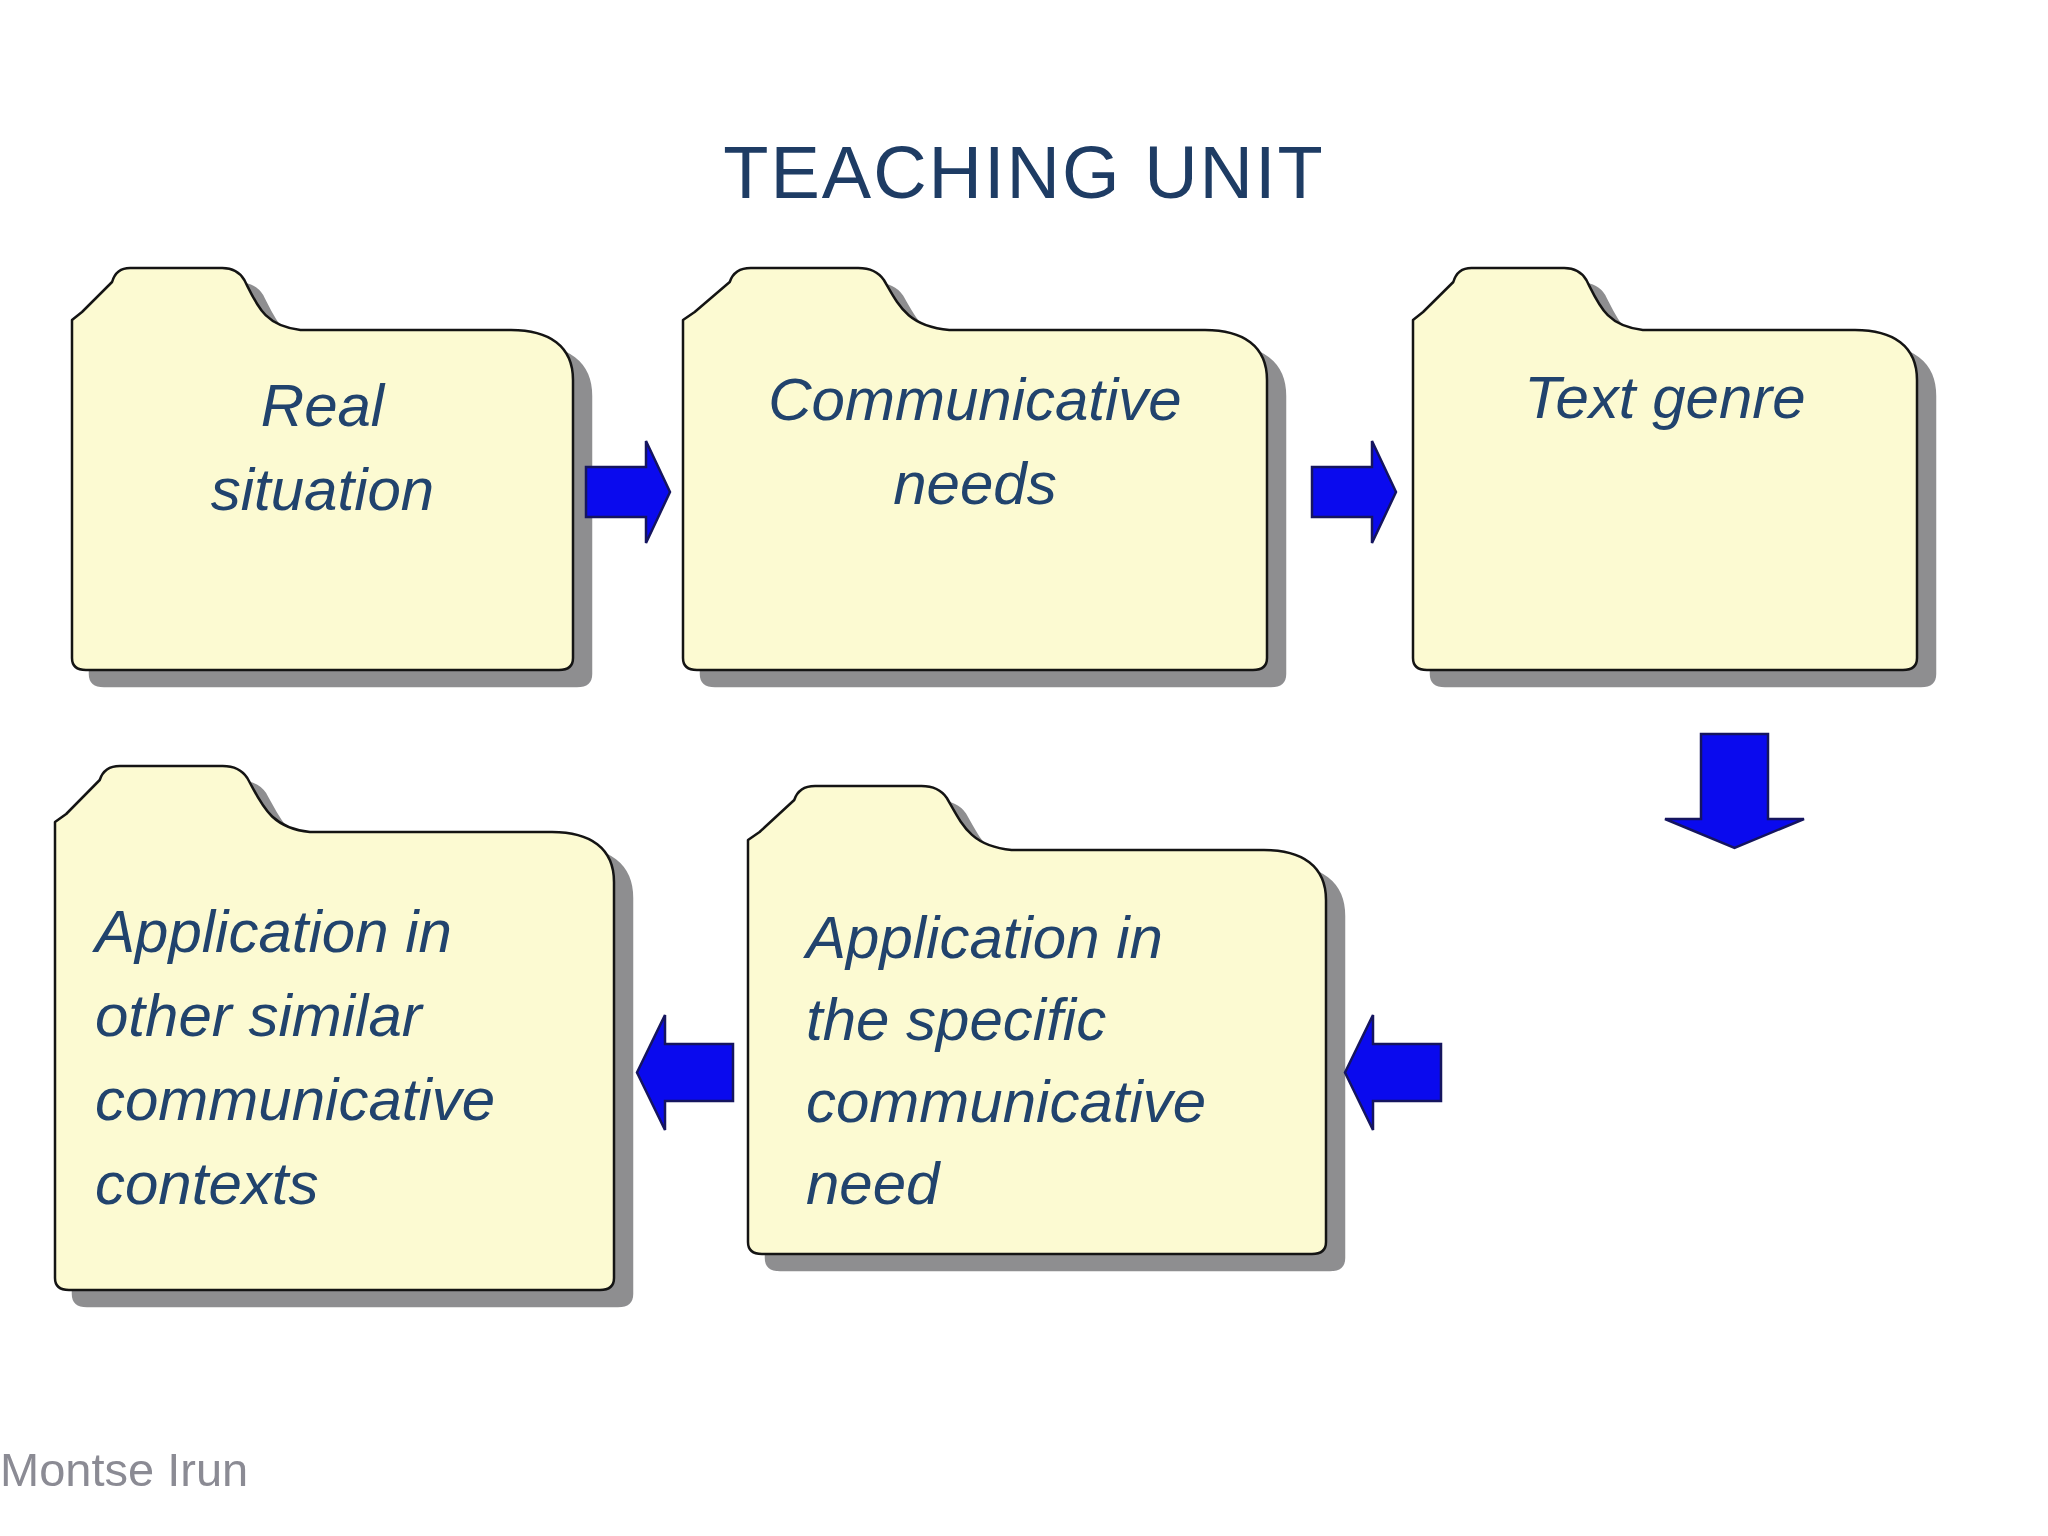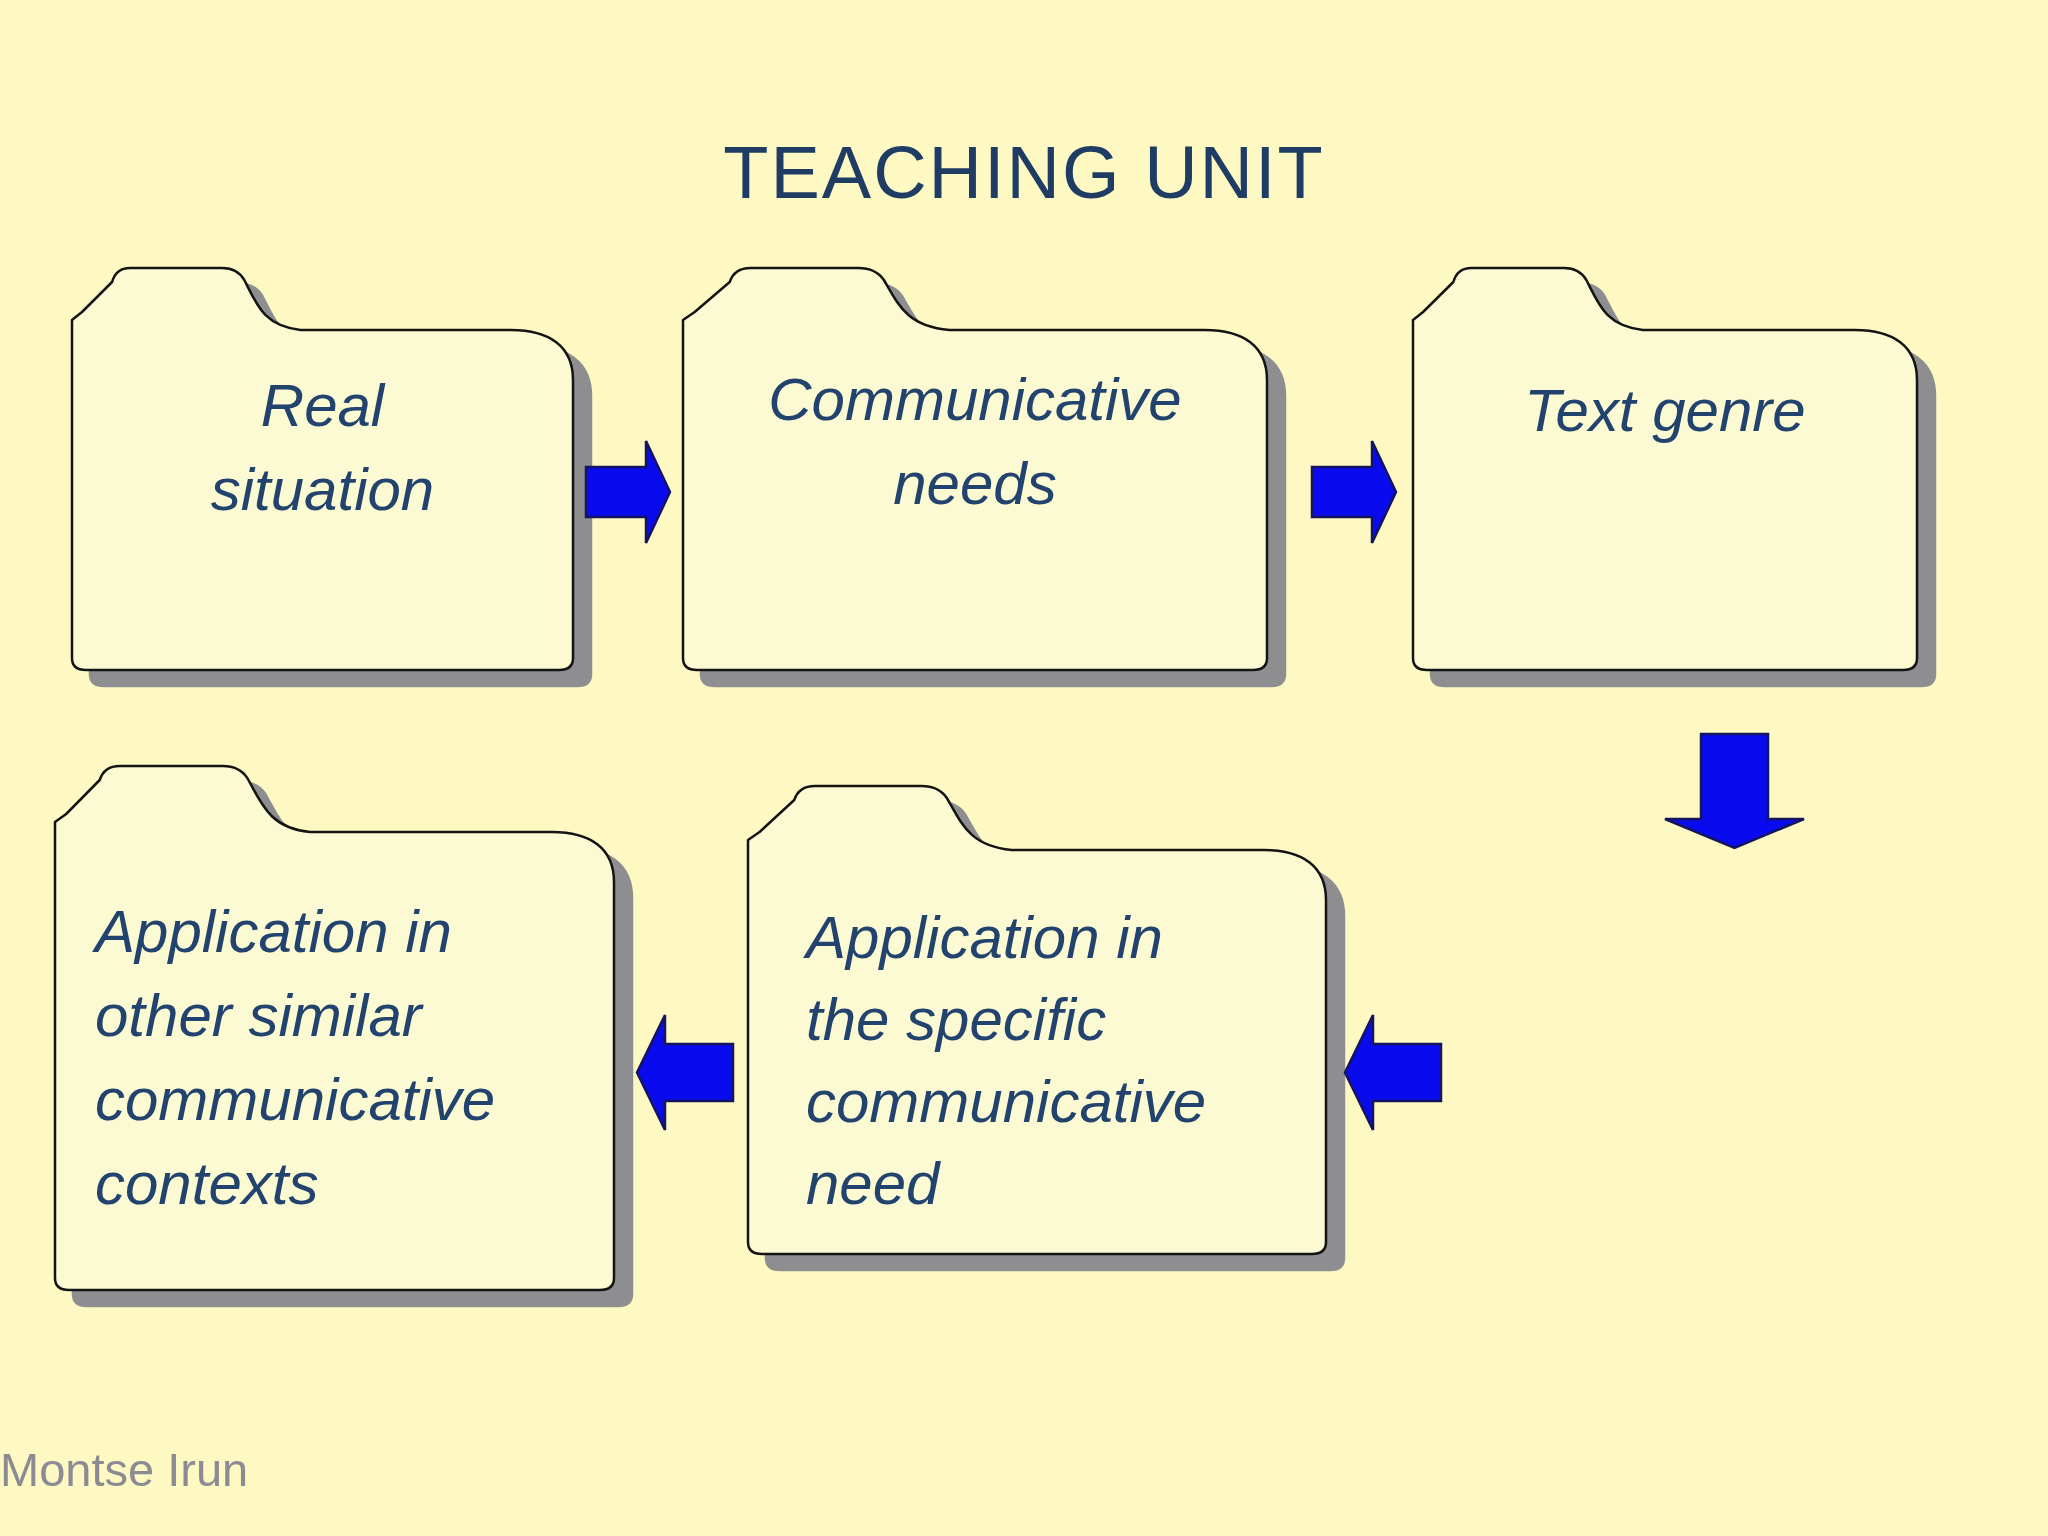"TEACHING UNIT" .stage { background: #fef9c3 -> #ffffff }
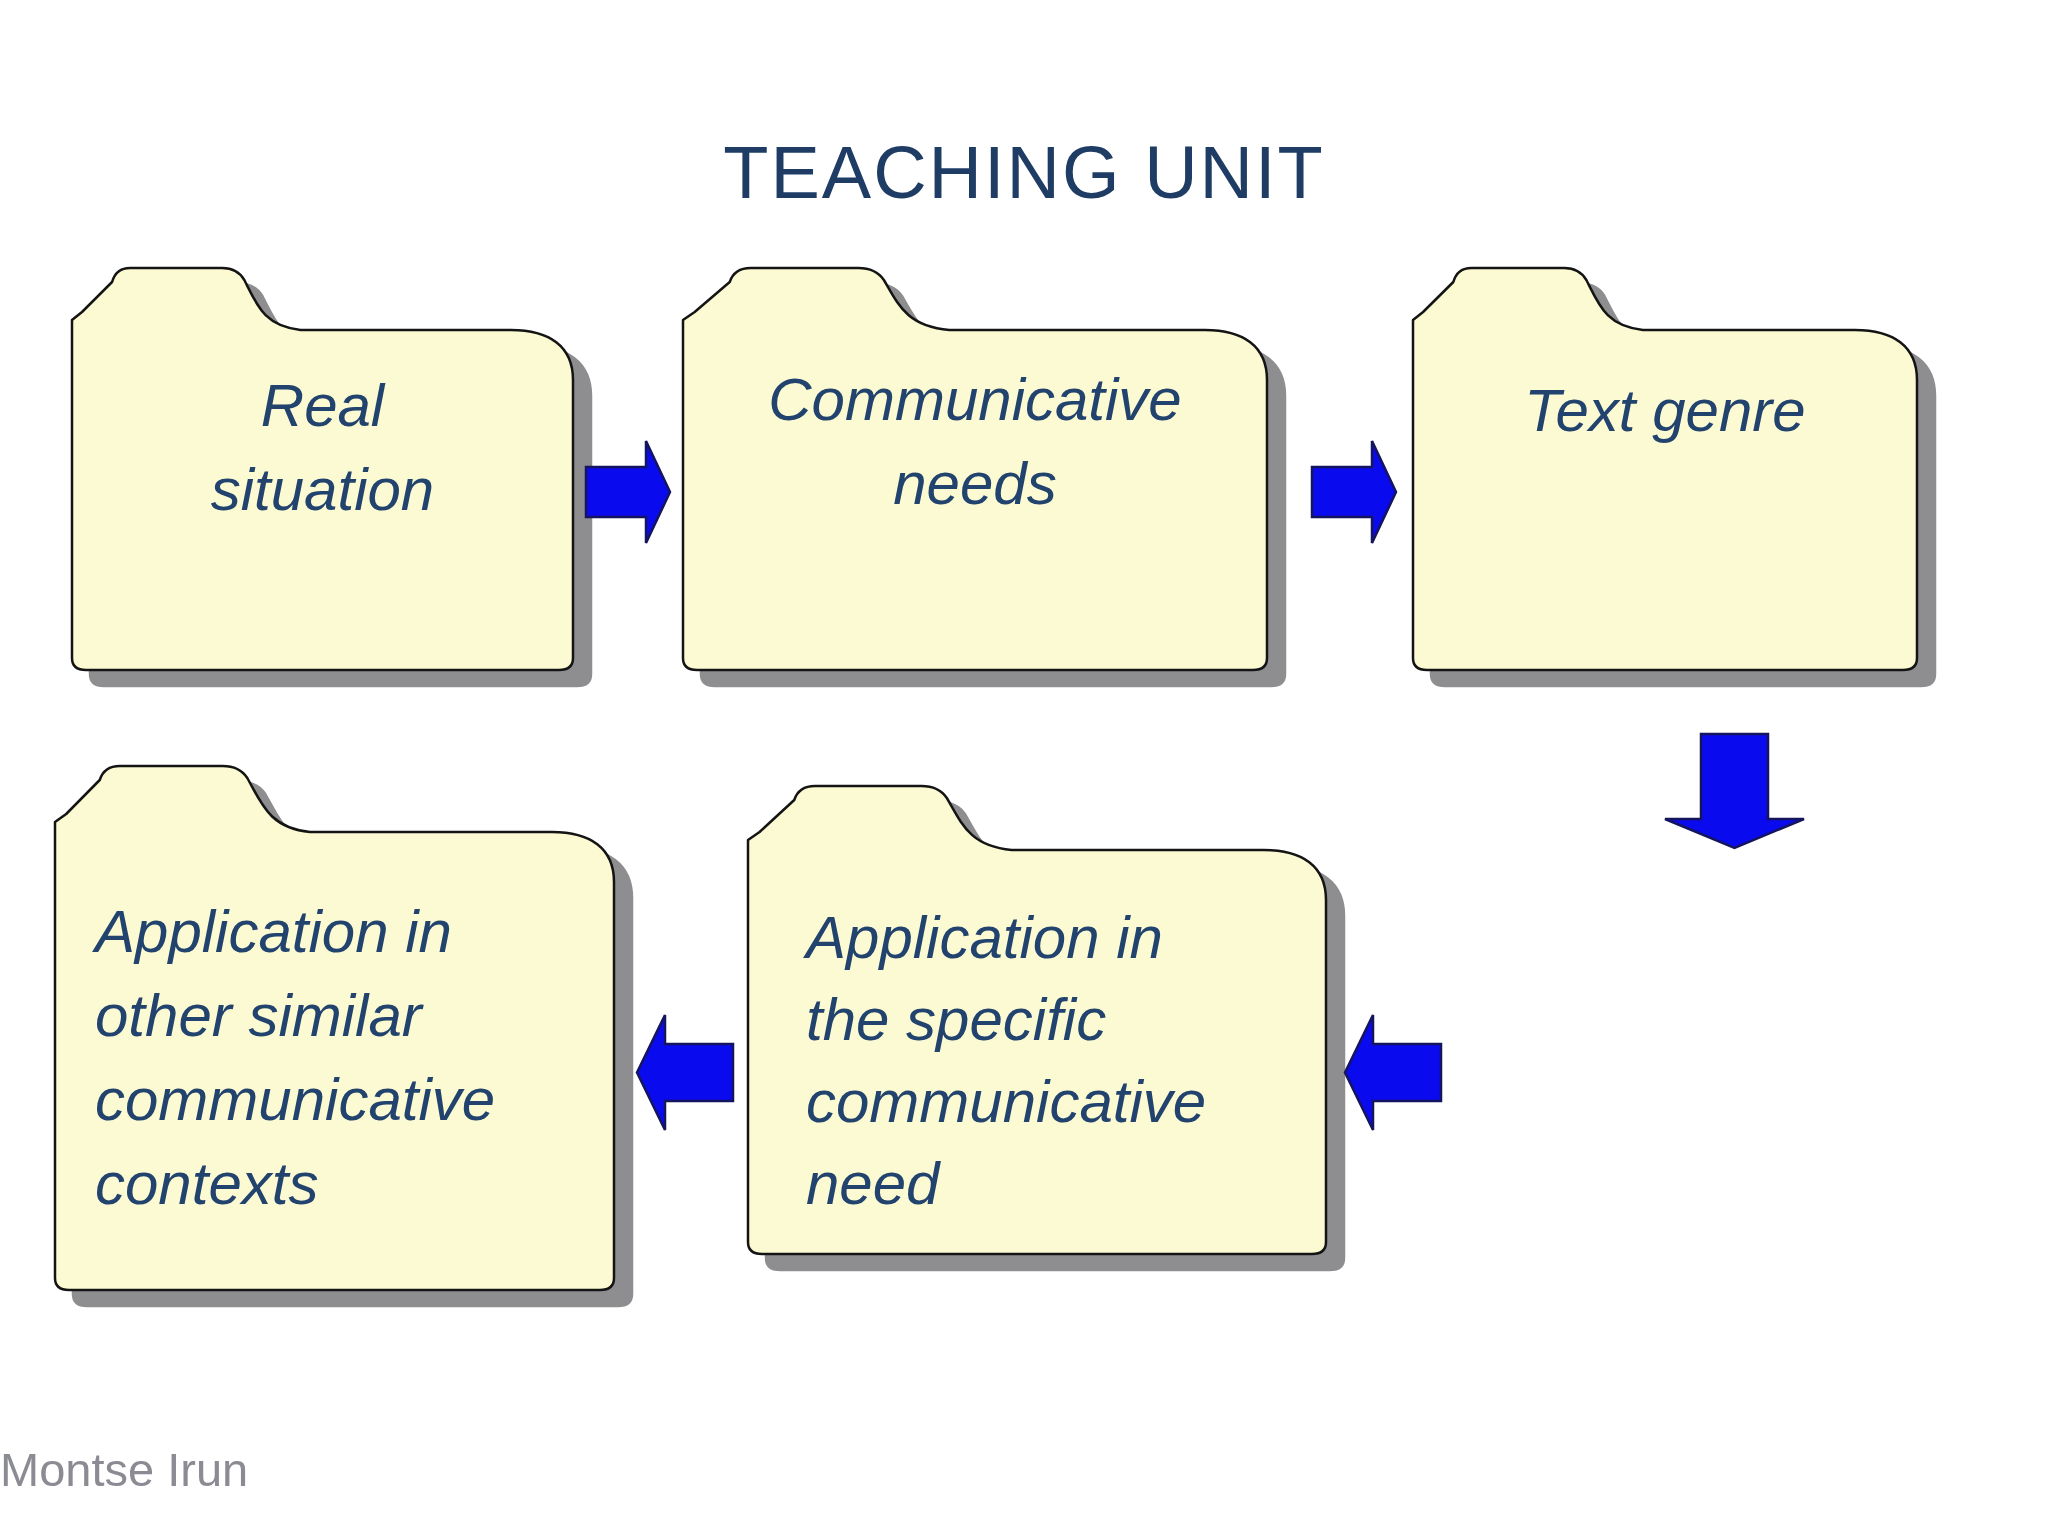"Text genre" div.folder-label { top: 101px -> 88px }
